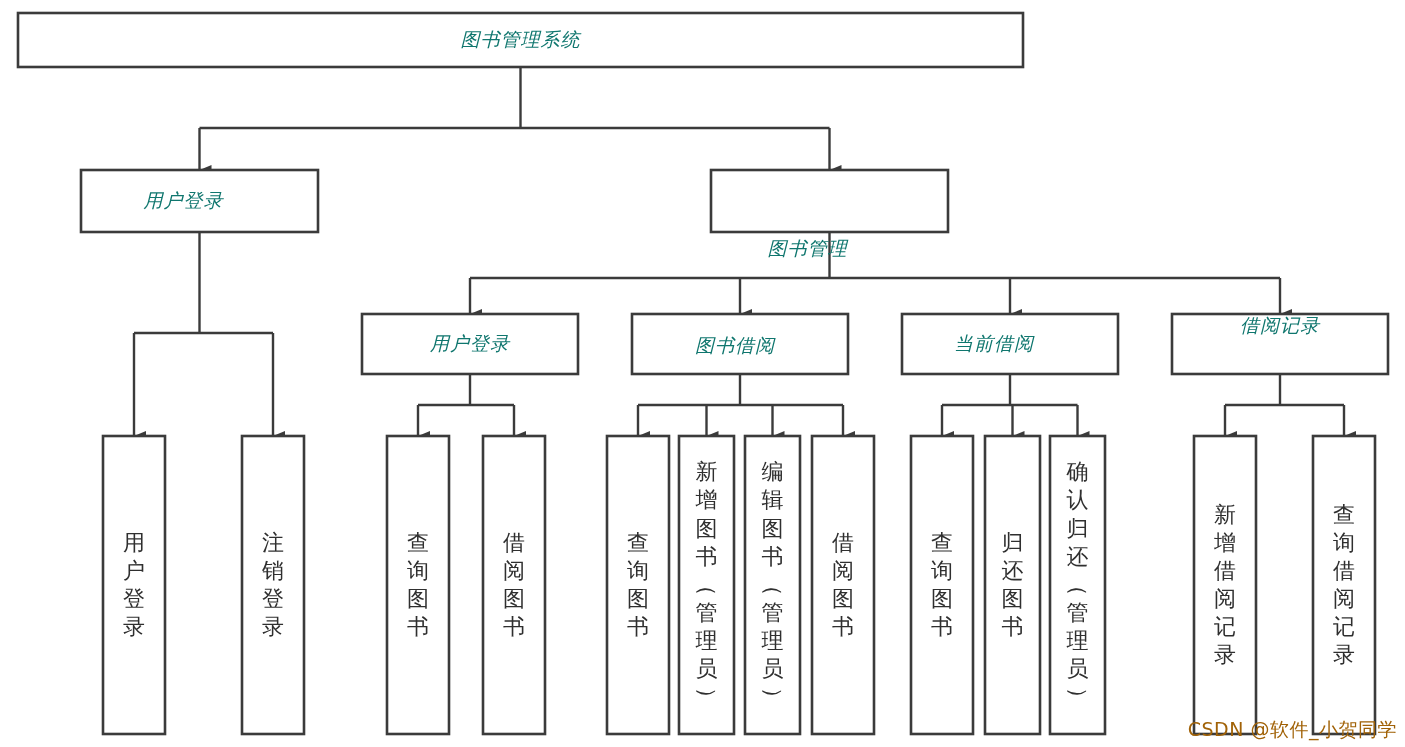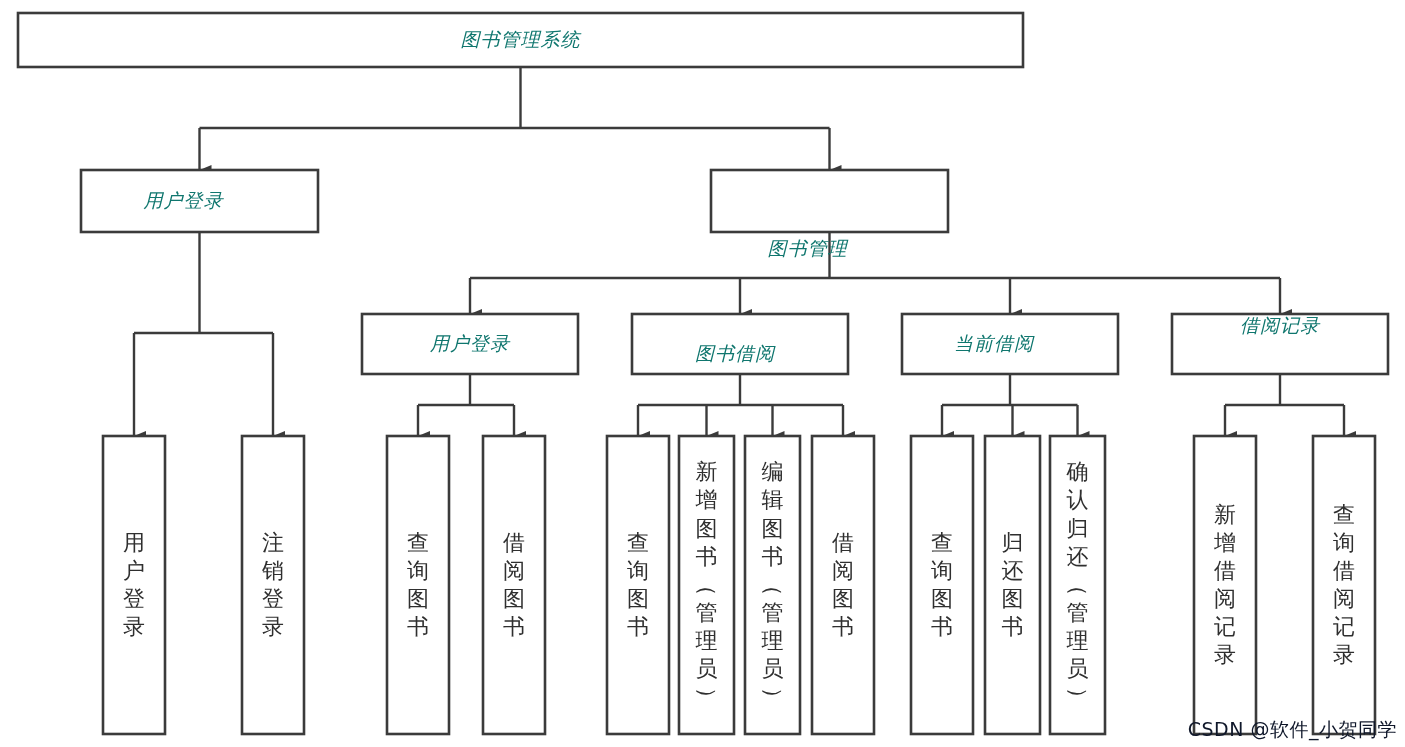"图书借阅" div.node-label { top: 324px -> 316px }
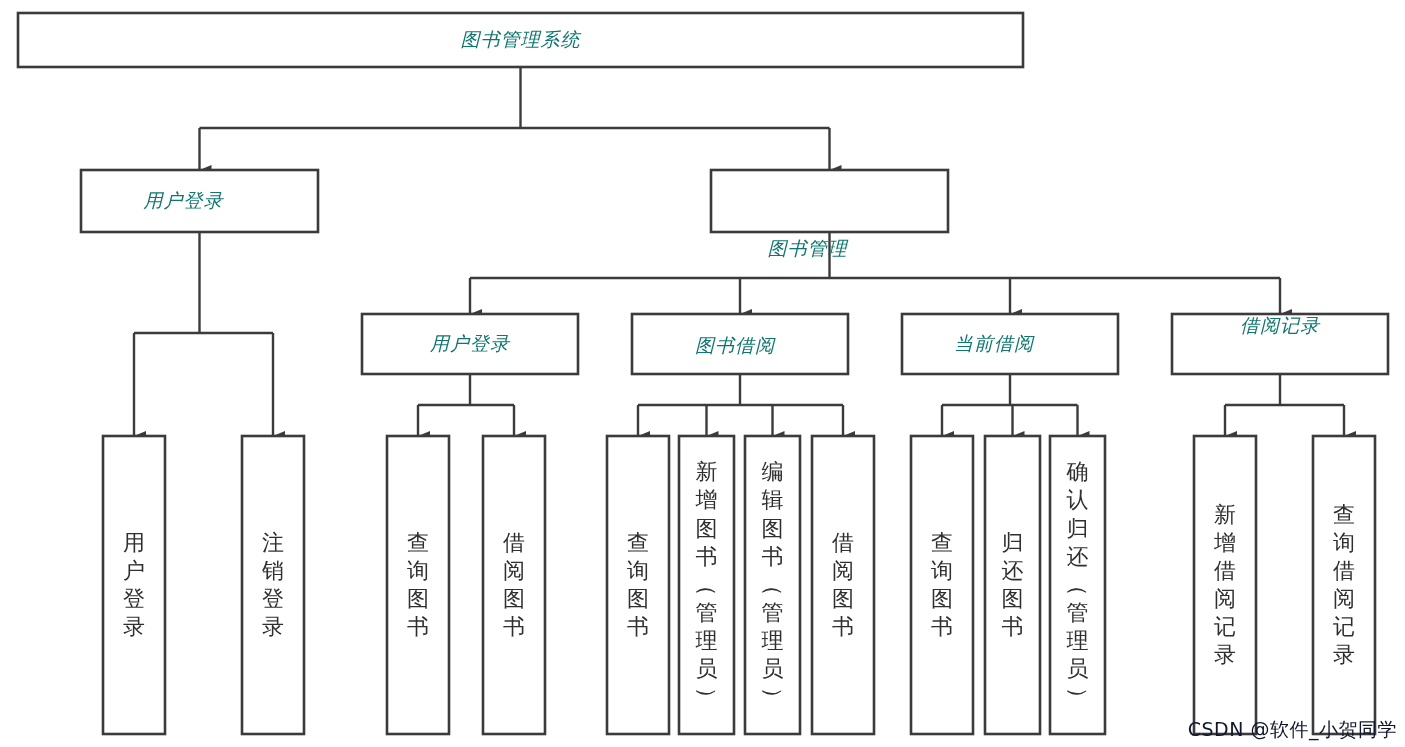"CSDN @软件_小贺同学" .watermark { color: #0f172a -> #a16207 }
